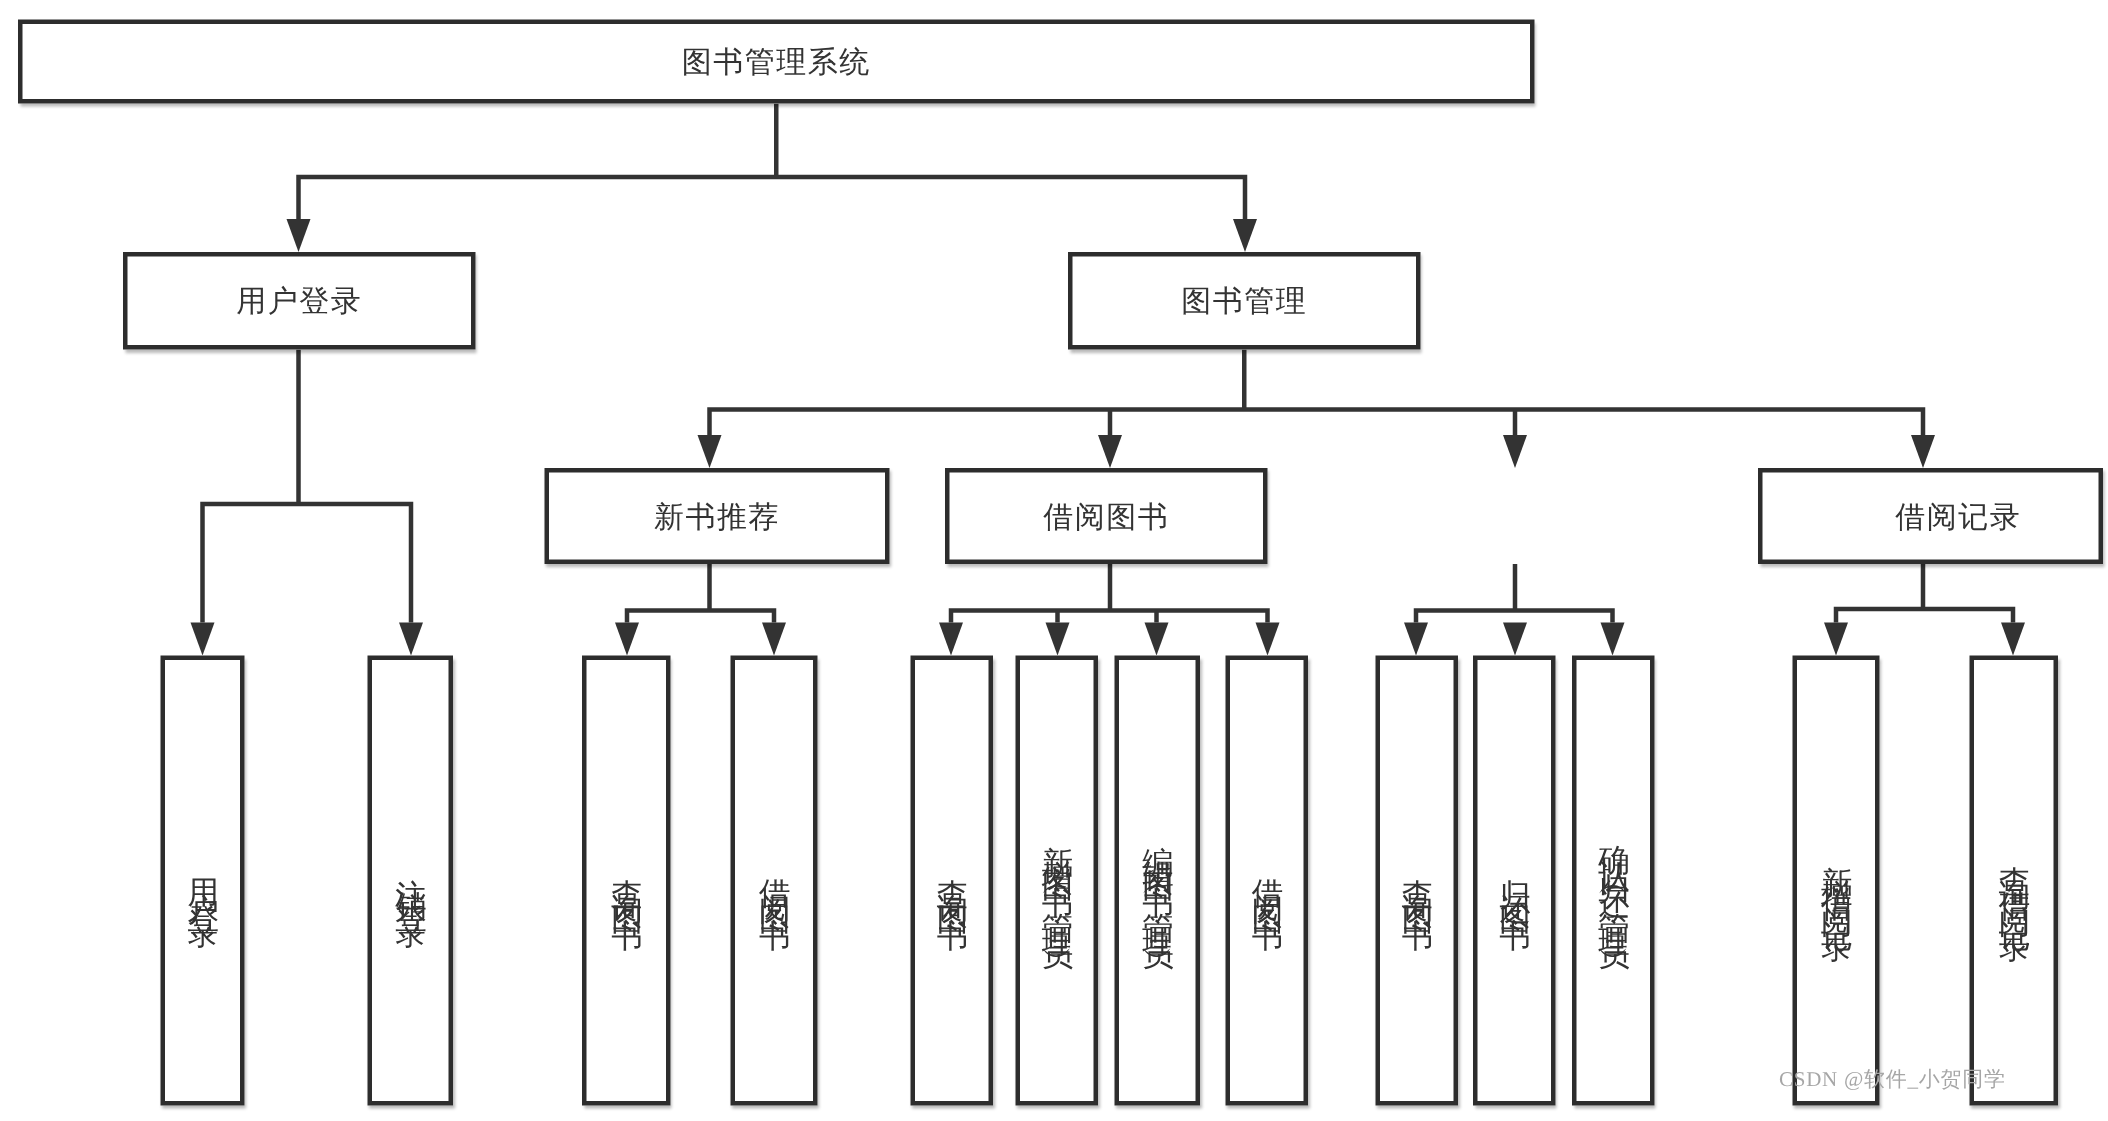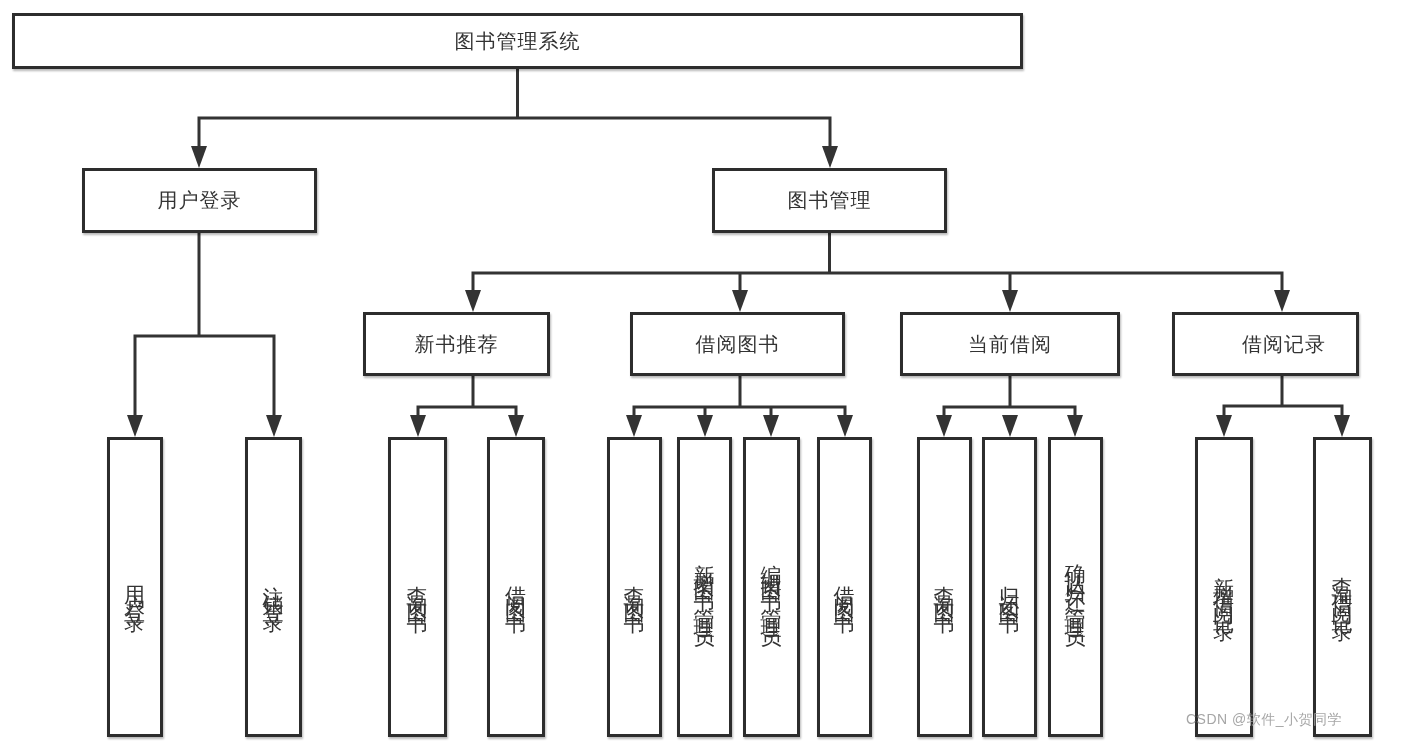"图书管理系统" #canvas { font-family: Liberation Sans, sans-serif -> Liberation Serif, serif }
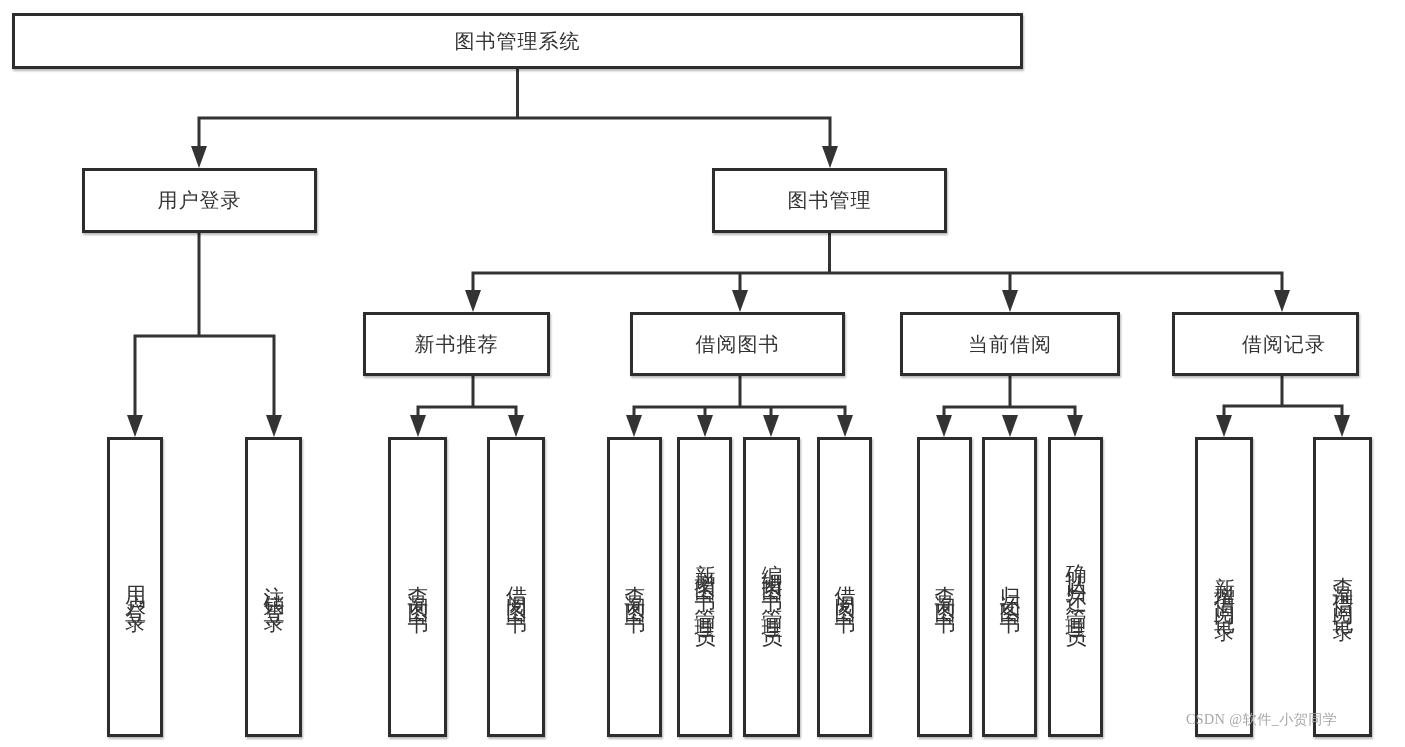"新书推荐" .lvl3 { width: 187px -> 230px }
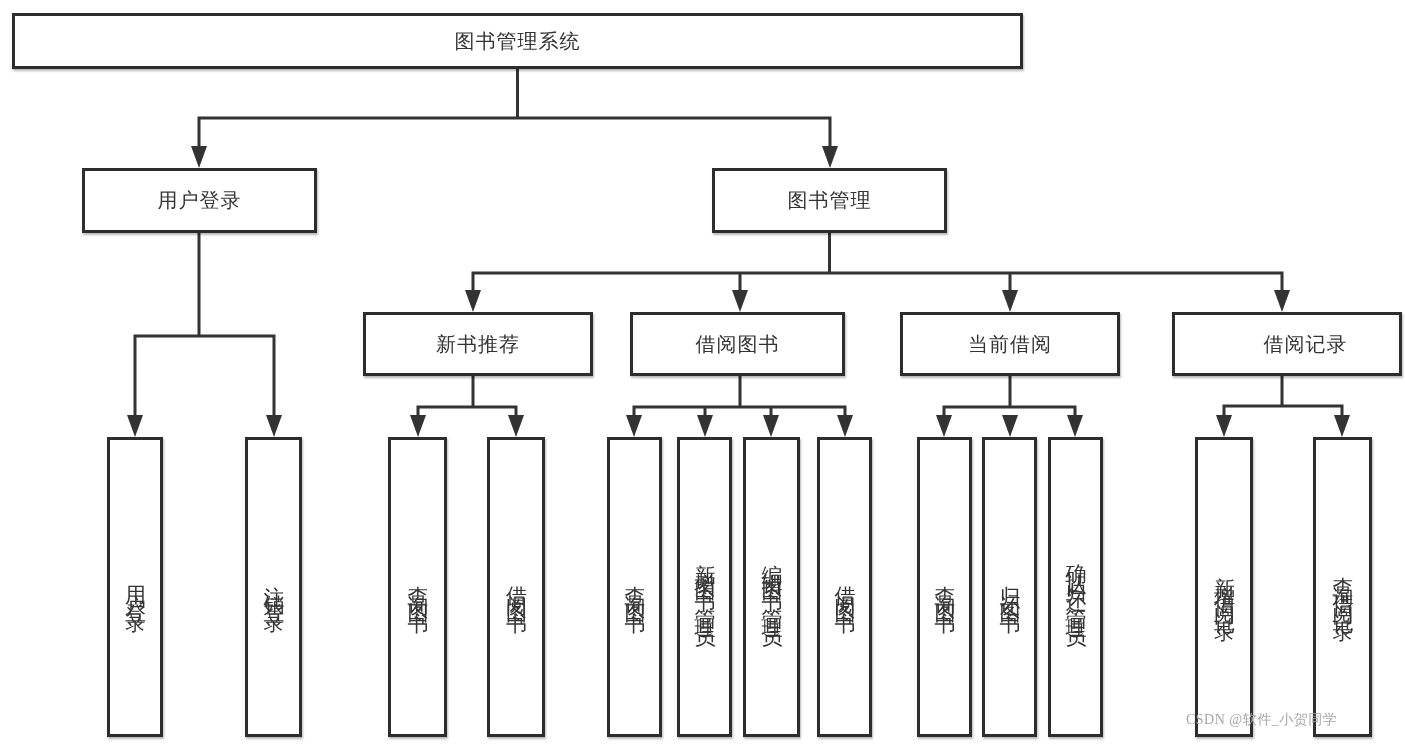"当前借阅" div.box { html: <div> <span>当前借阅</span> </div> -> none }
